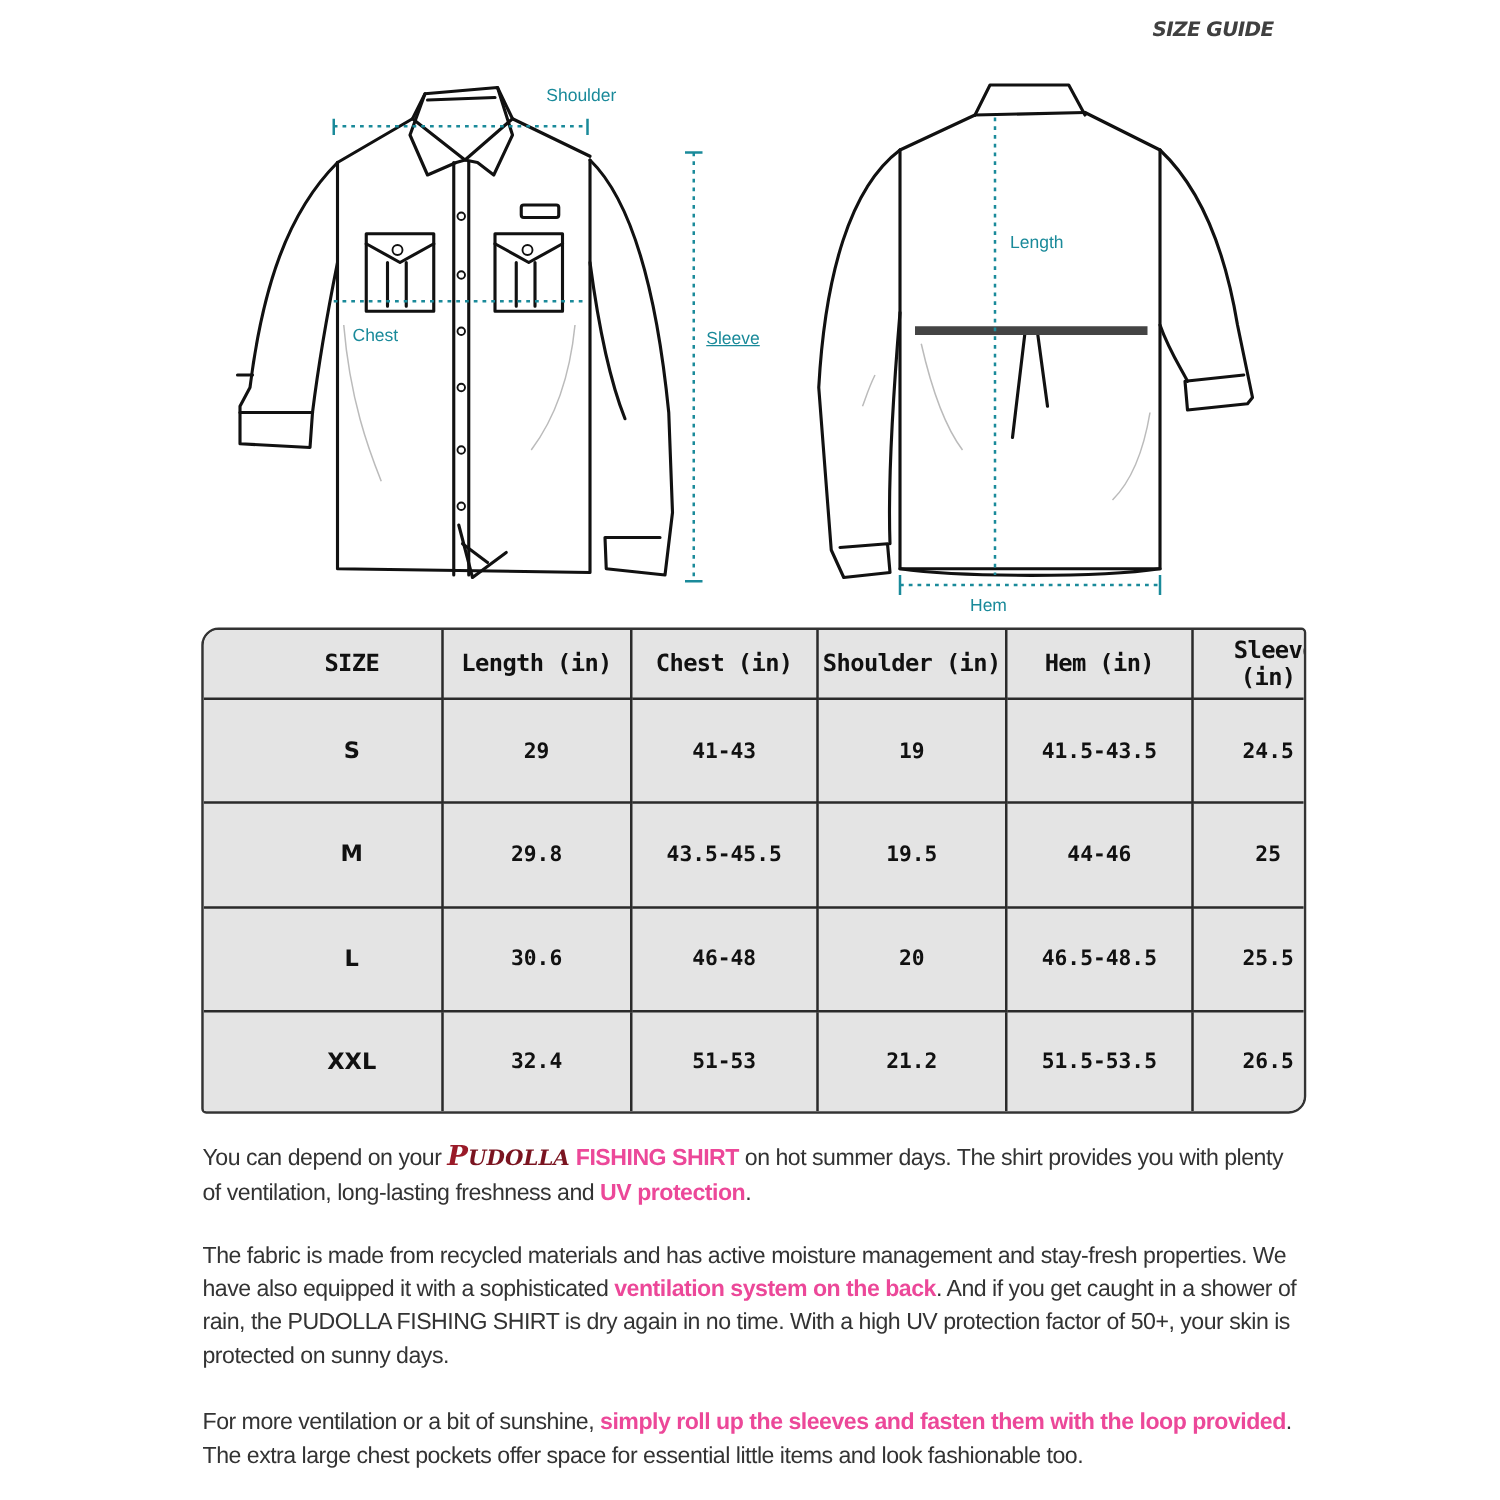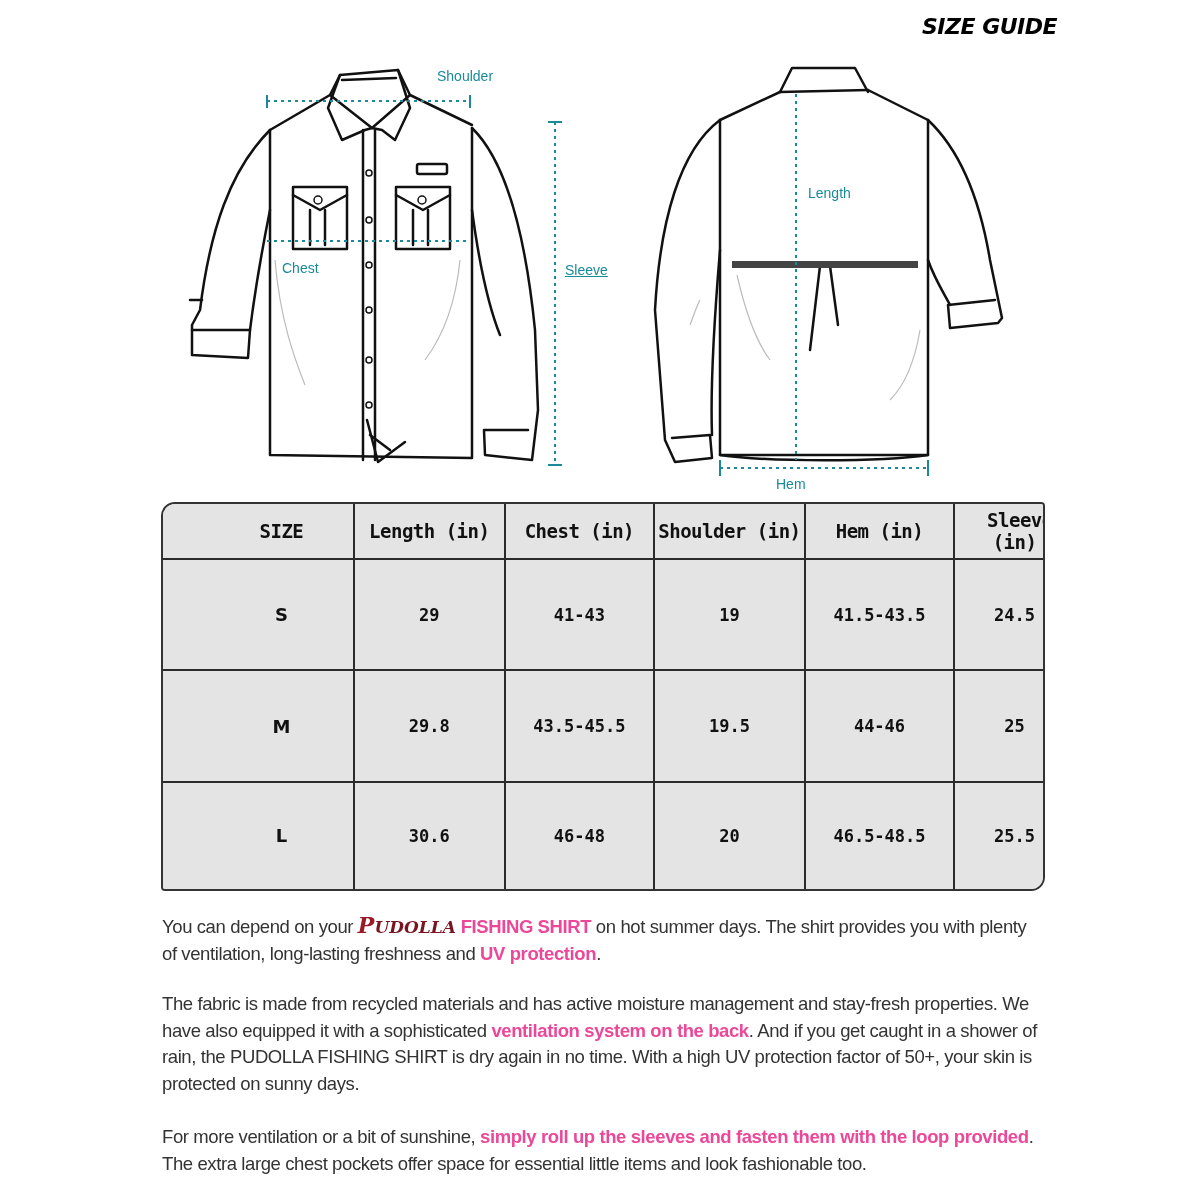"SIZE GUIDE" .title { color: #000000 -> #404040; font-size: 22px -> 16px }
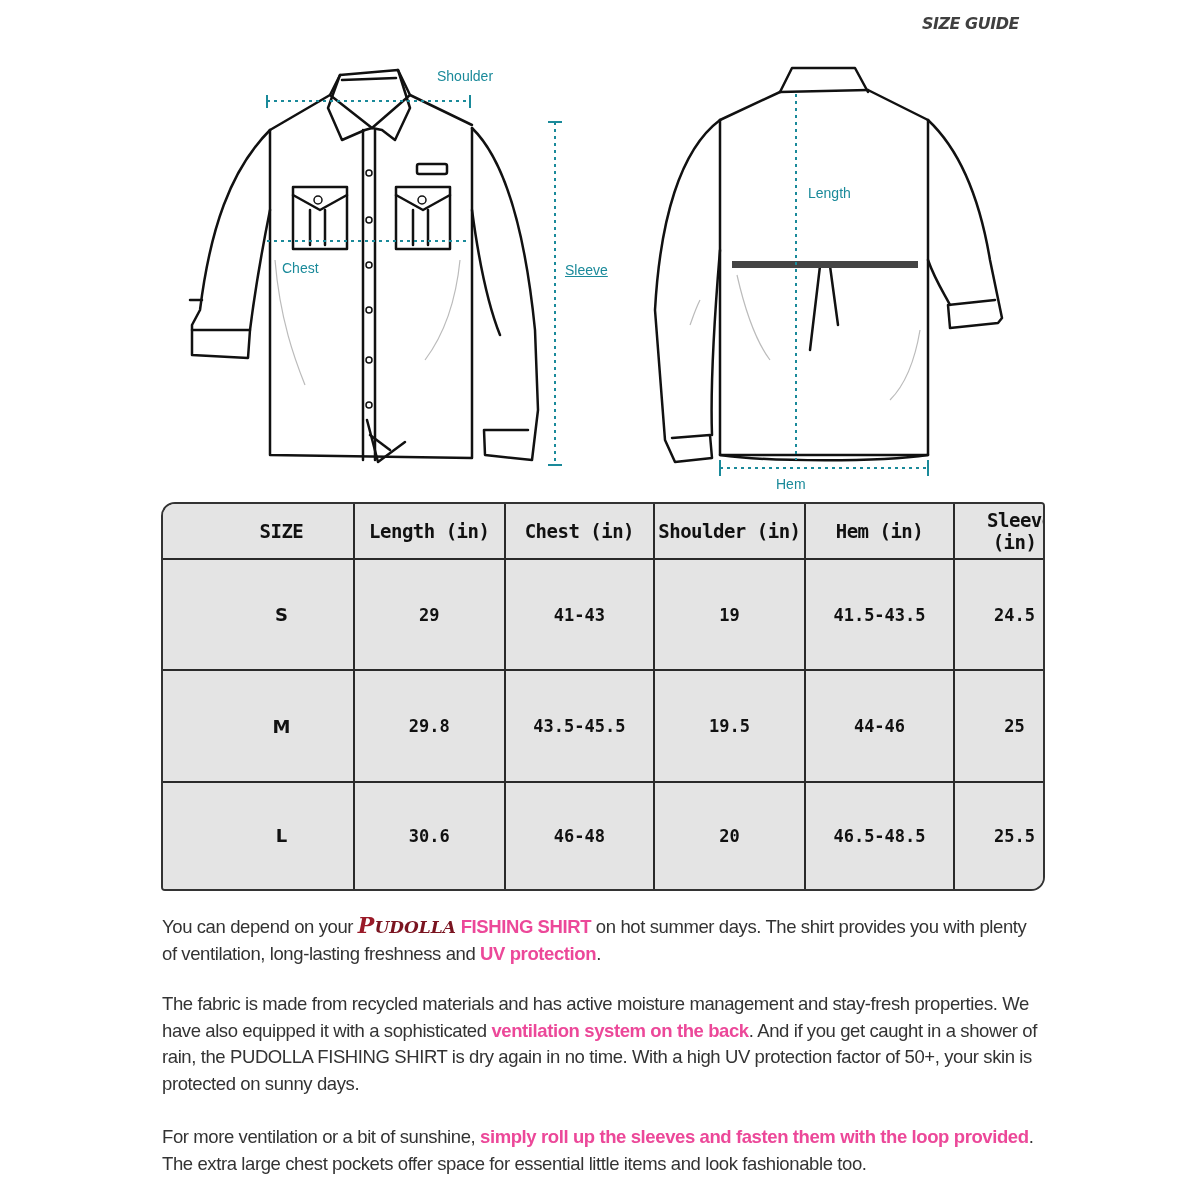"XXL" tr { html: none -> <tr> <td>XXL</td> <td>32.4</td> <td>51-53</td> <td>21.2</td> <td>51.5-53.5</td> <td>26.5</td> </tr> }
